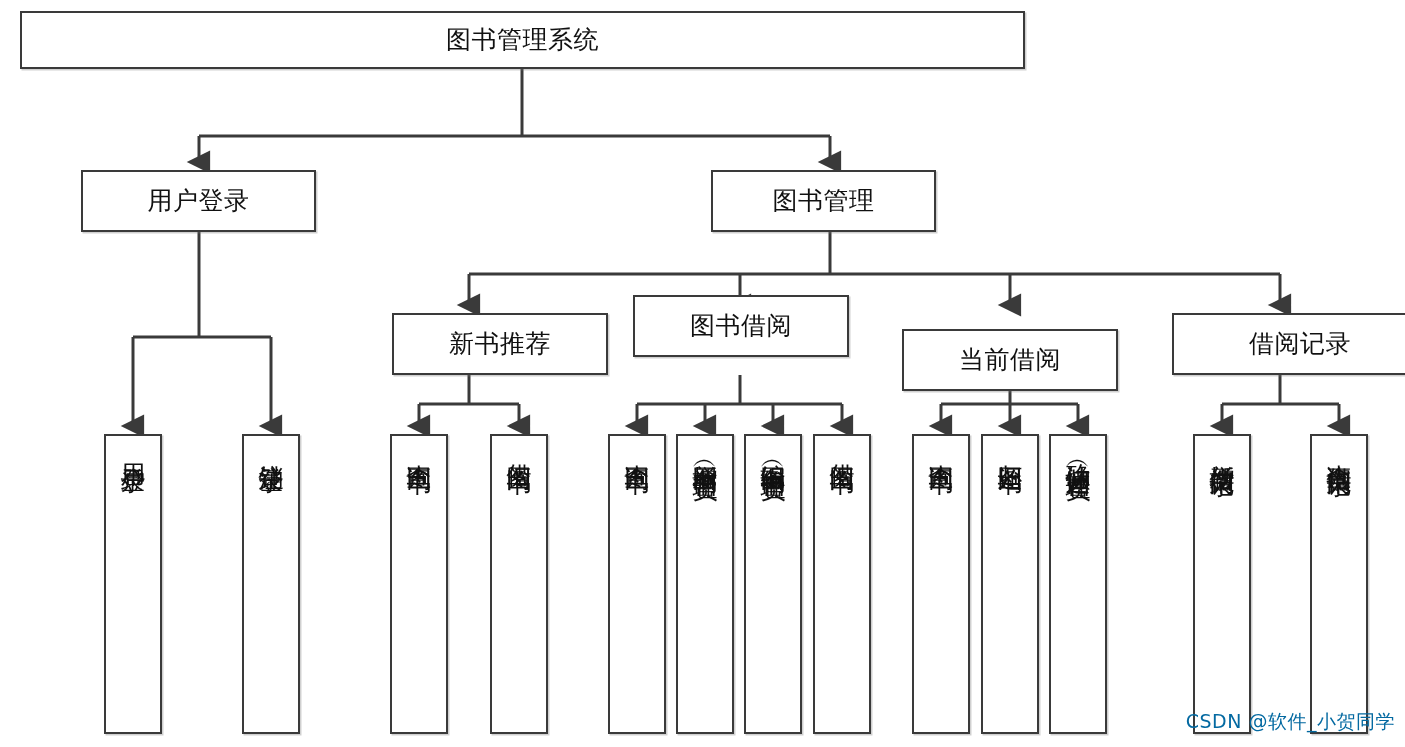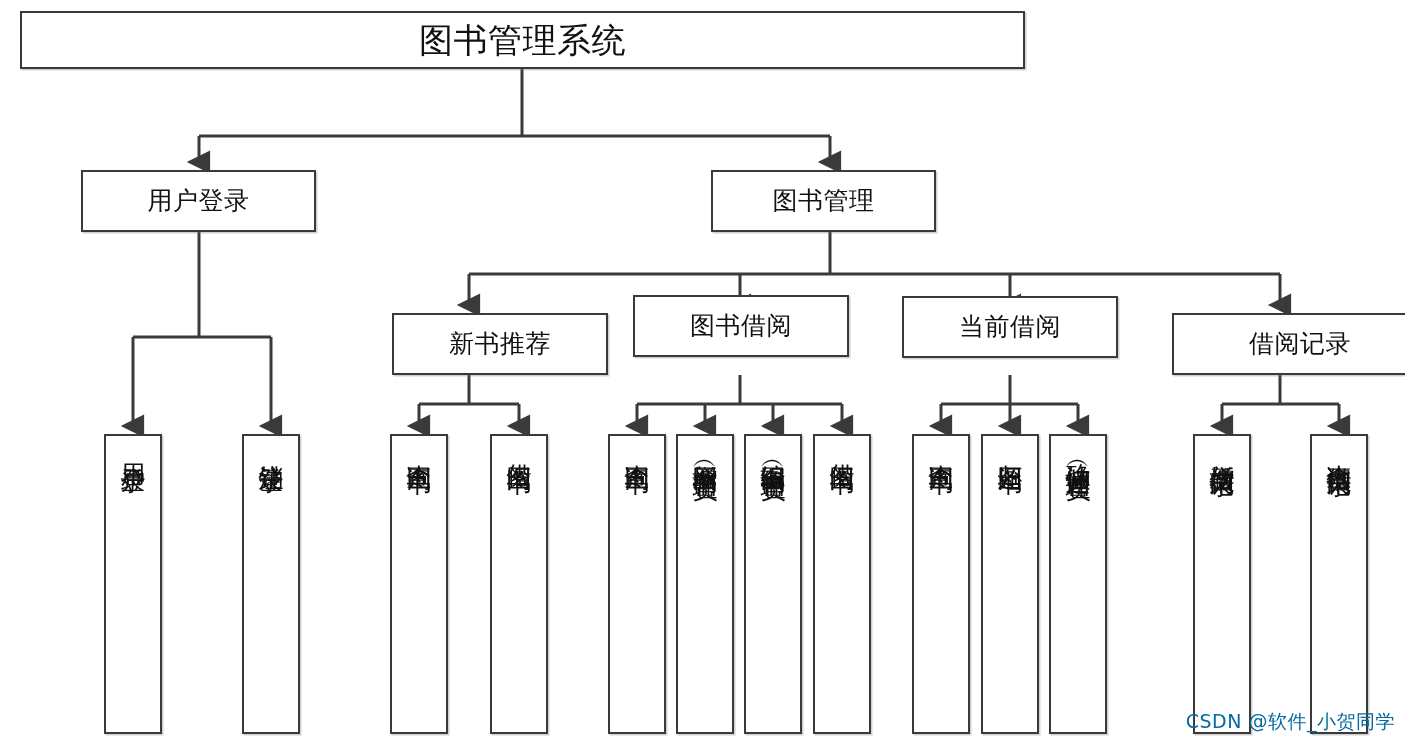"图书管理系统" .node.root .node-label { font-size: 34px -> 25px }
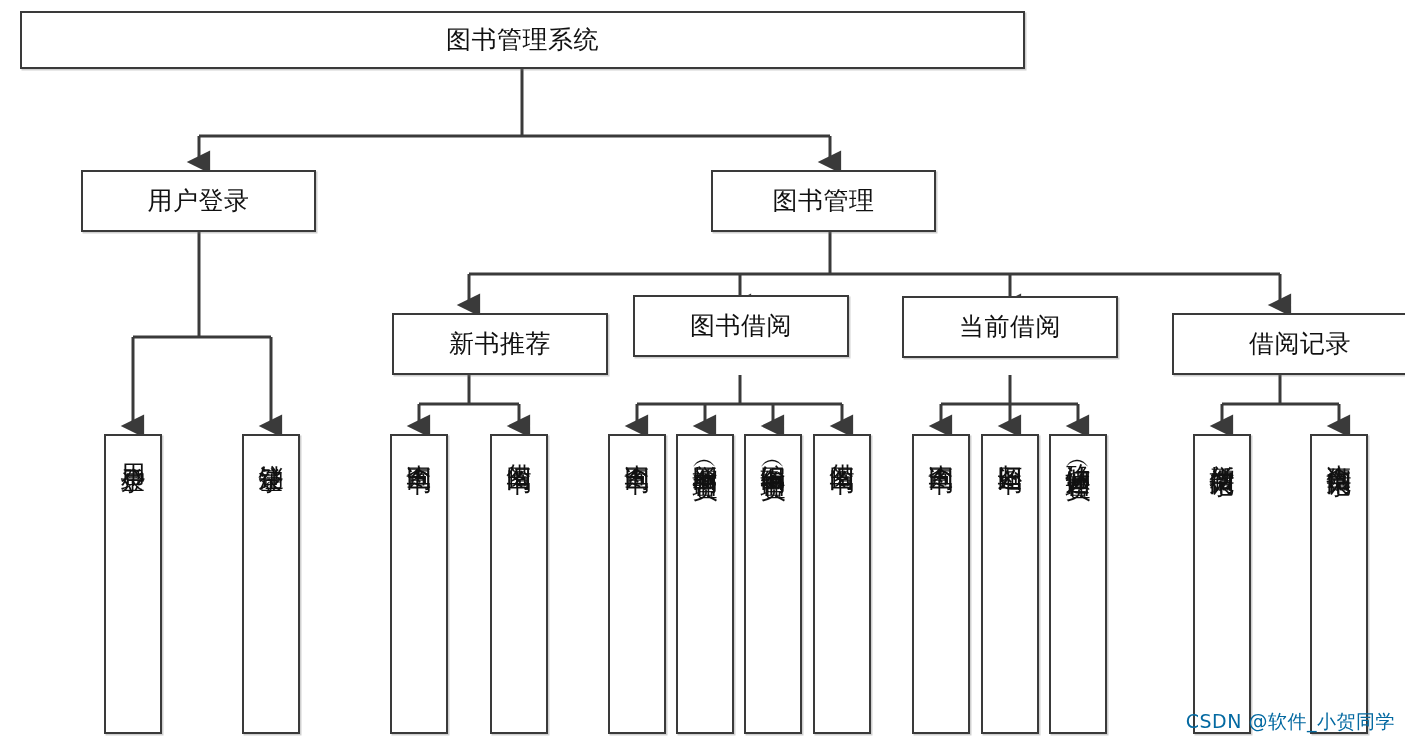"当前借阅" div.node { top: 296px -> 329px }
